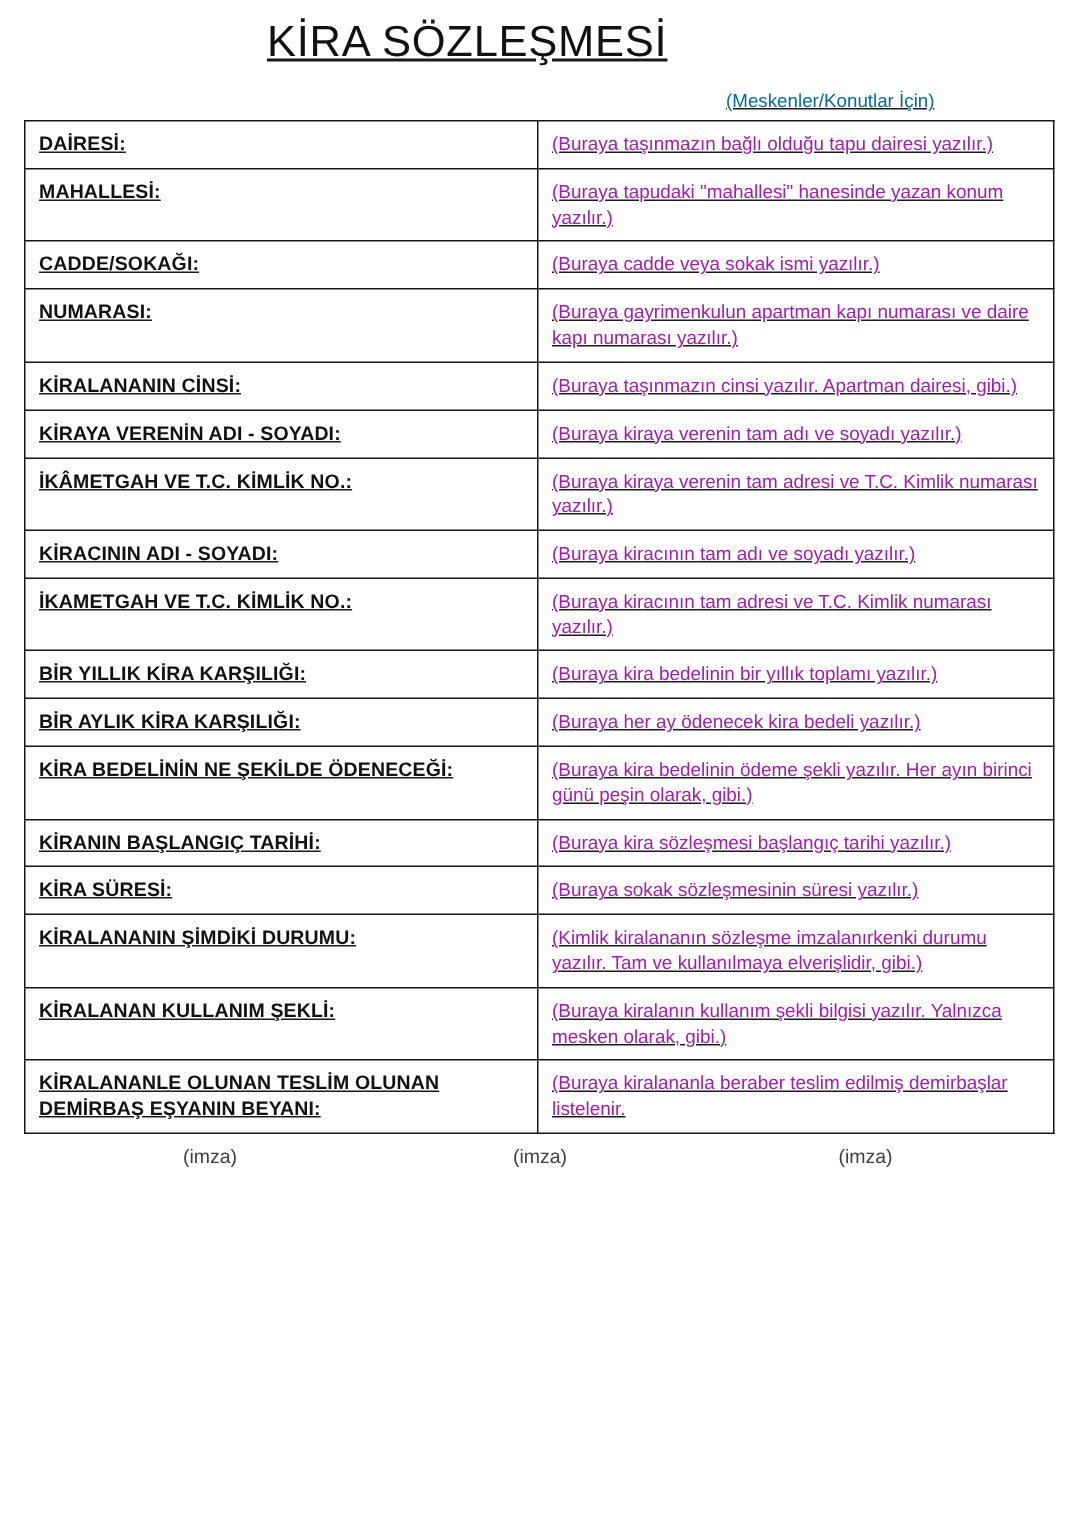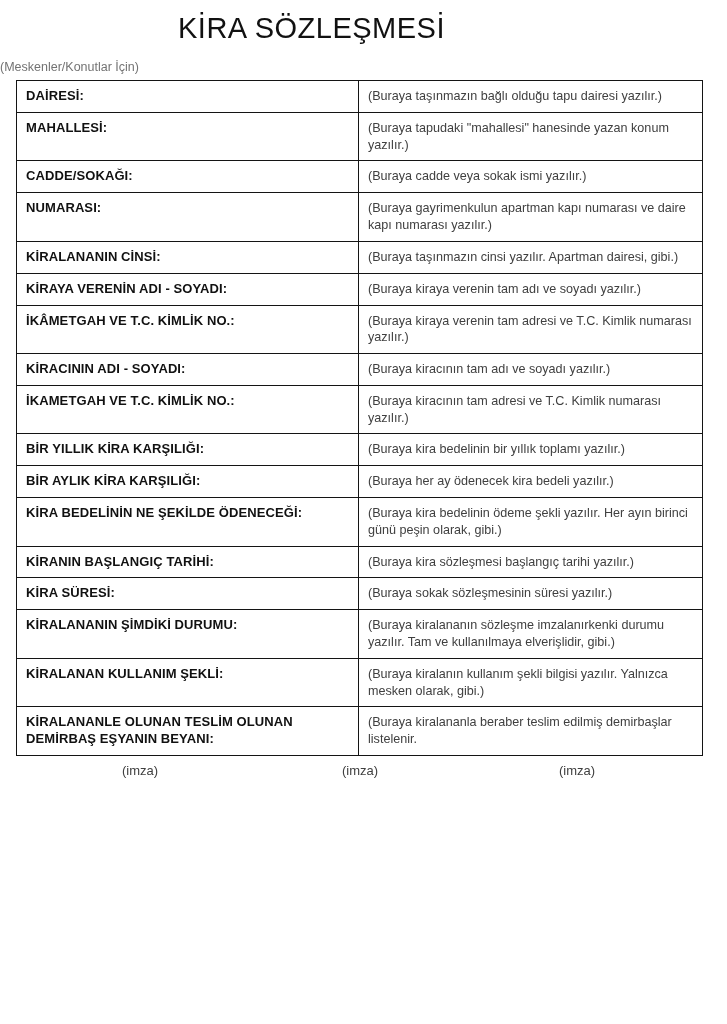"KİRA SÖZLEŞMESİ" .page { text-decoration: none -> underline }
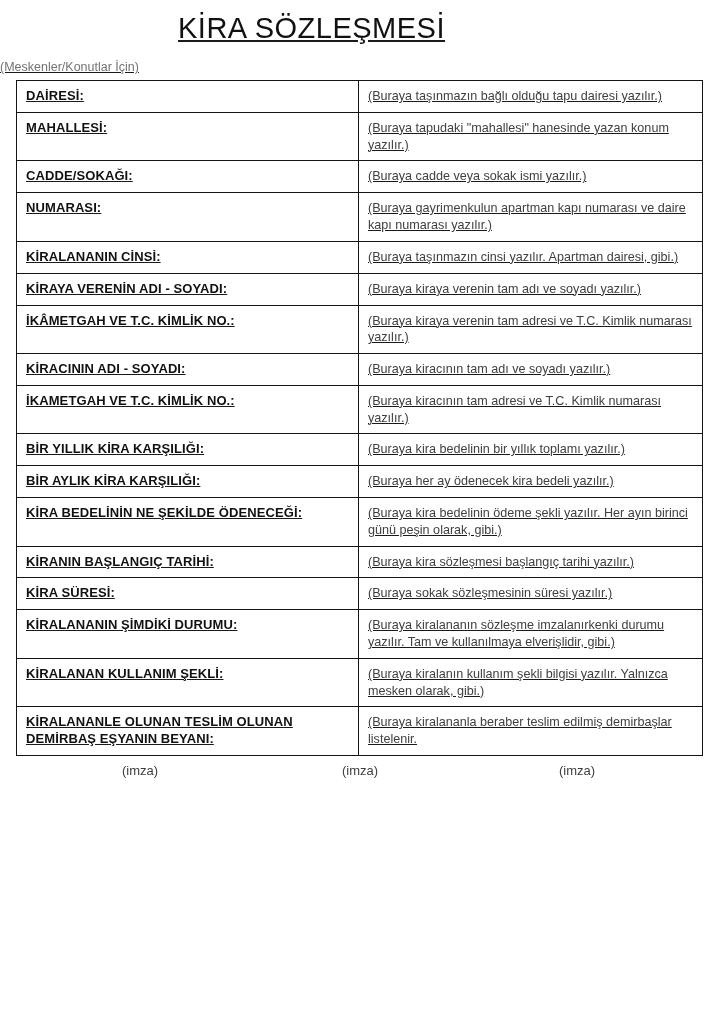"(Meskenler/Konutlar İçin)" .doc-subtitle { color: #737373 -> #0369a1; text-align: left -> right }
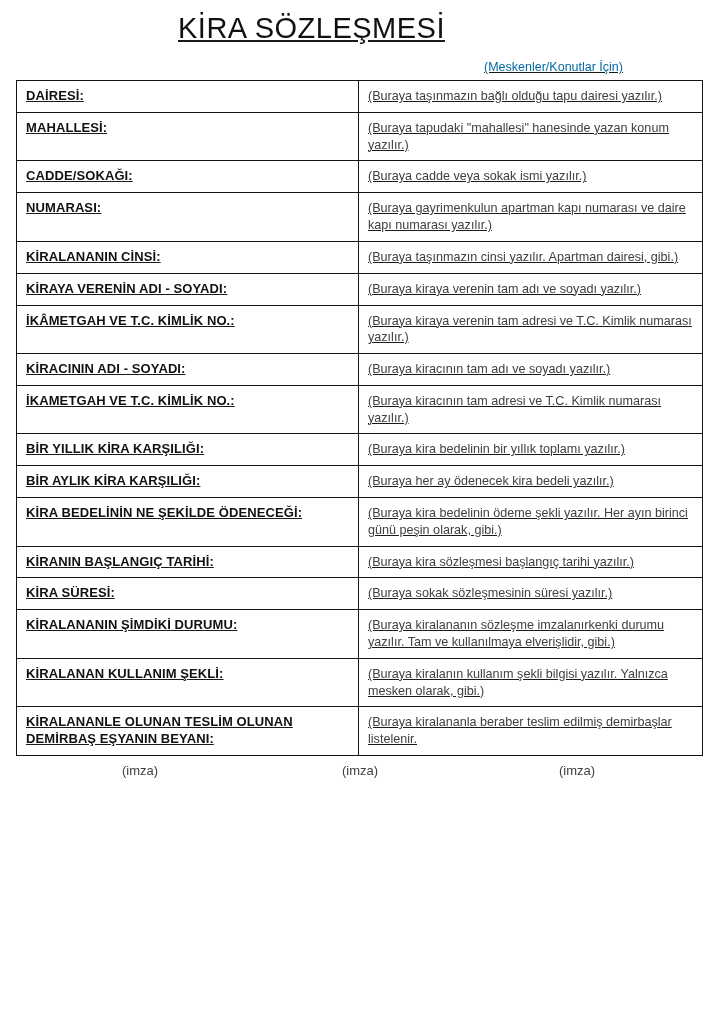"(Buraya taşınmazın bağlı olduğu tapu" td.field-desc { color: #404040 -> #a21caf }
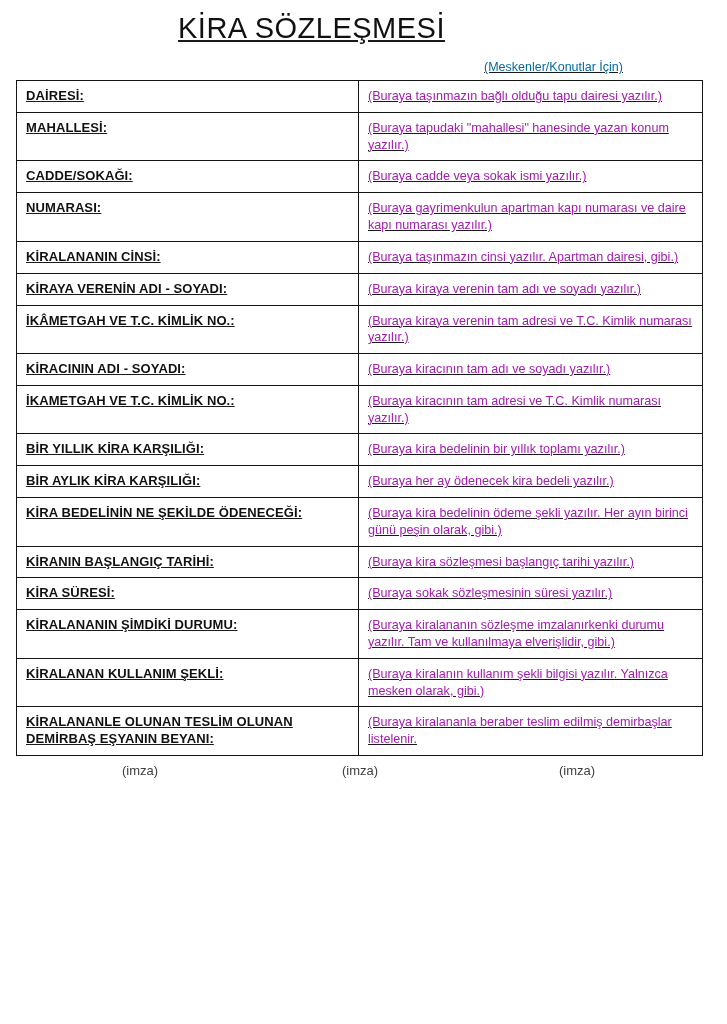"(Buraya kiralananın sözleşme" td.field-desc { text: Buraya -> Kimlik }
